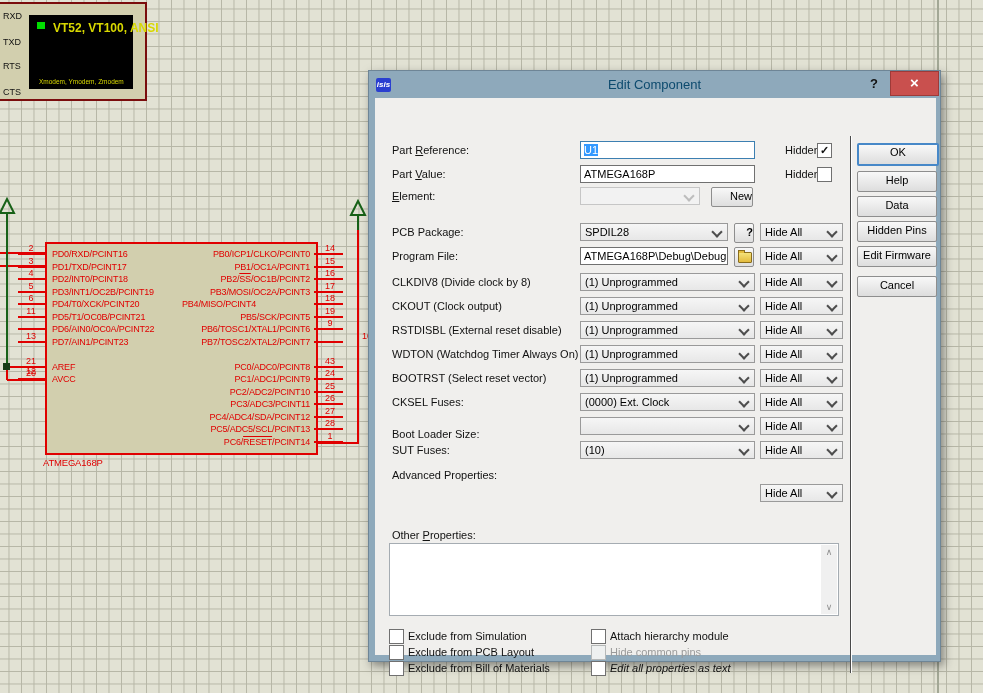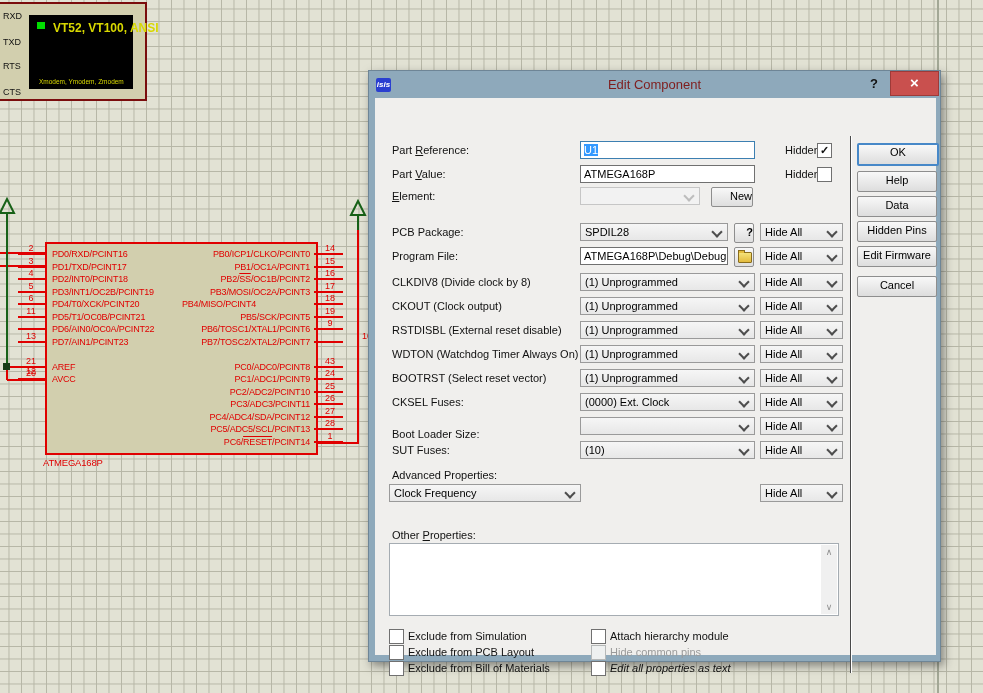"Edit Component" #dlg-title { color: #7f1d1d -> #0c4a6e }
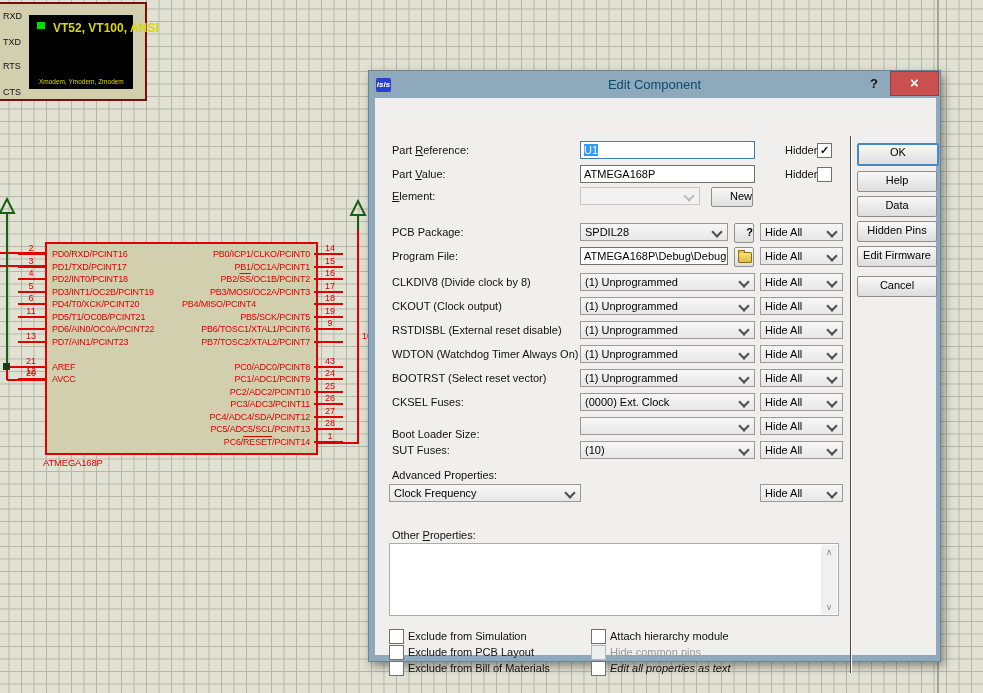"Clock Frequency" div.combo { html: <div> <span>Clock Frequency</span> <span></span> </div> -> none }
